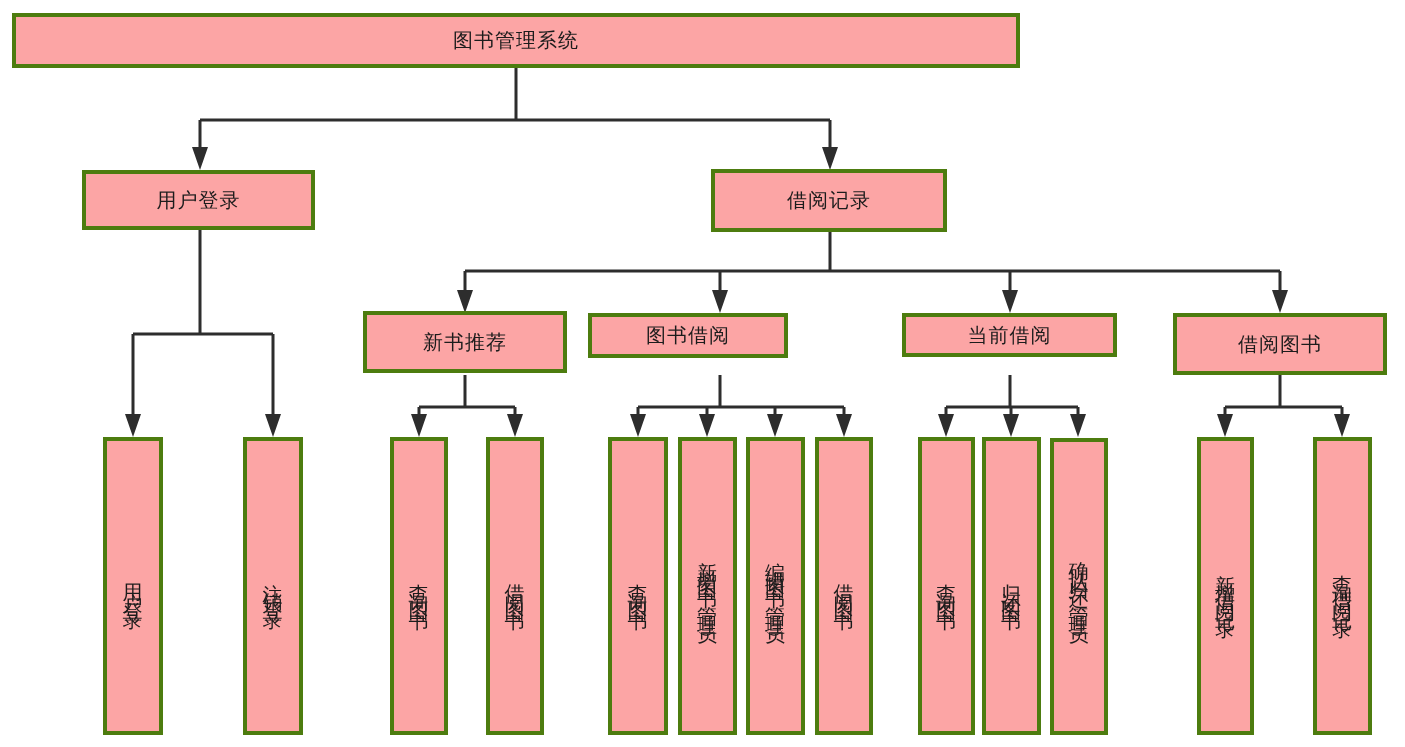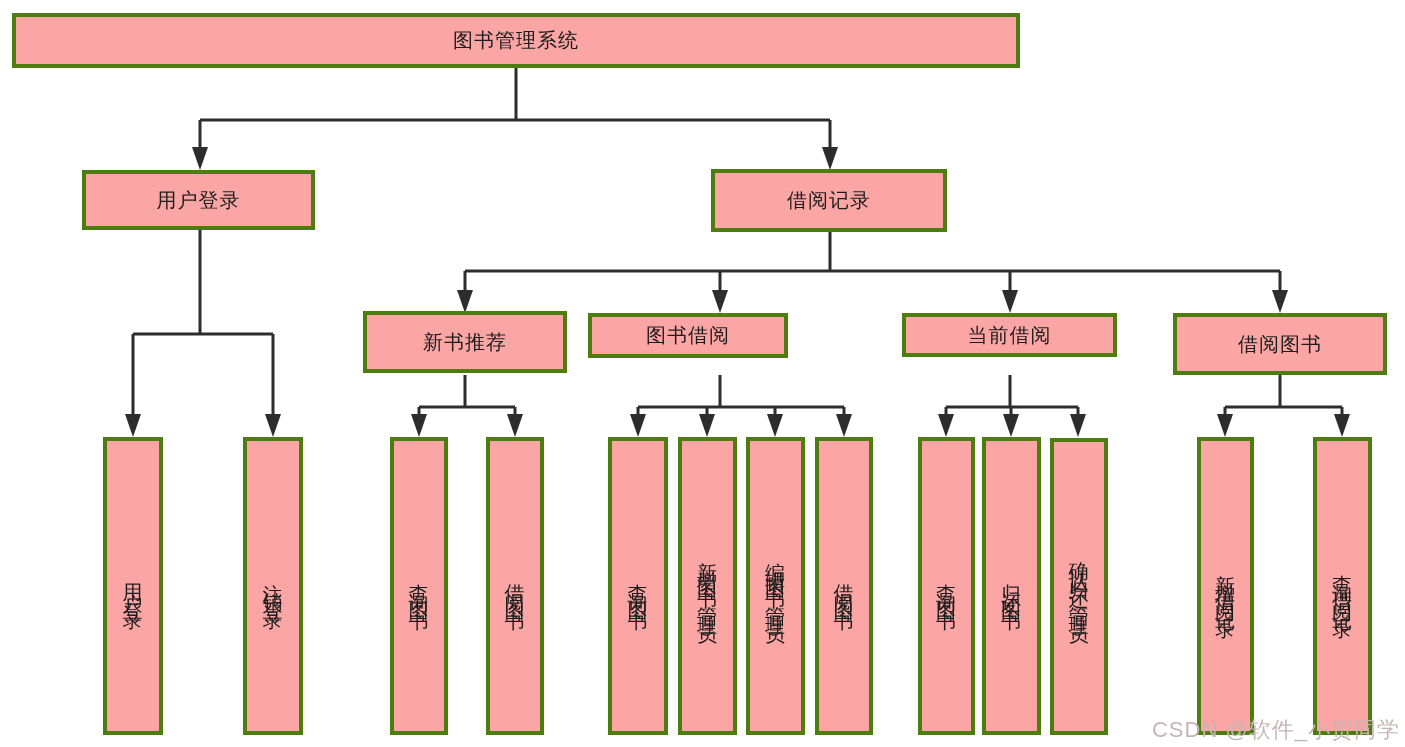"CSDN @软件_小贺同学" div.watermark { html: <div>CSDN @软件_小贺同学</div> -> none }
